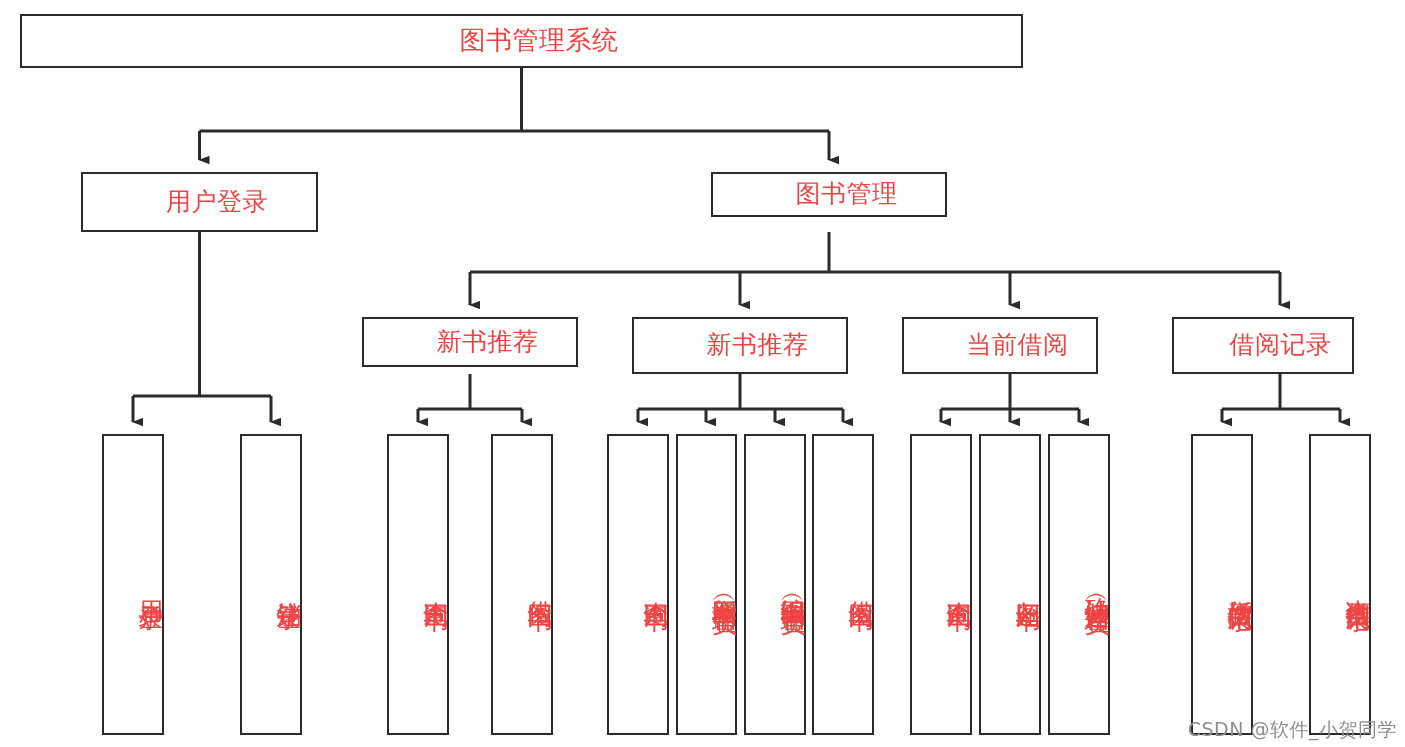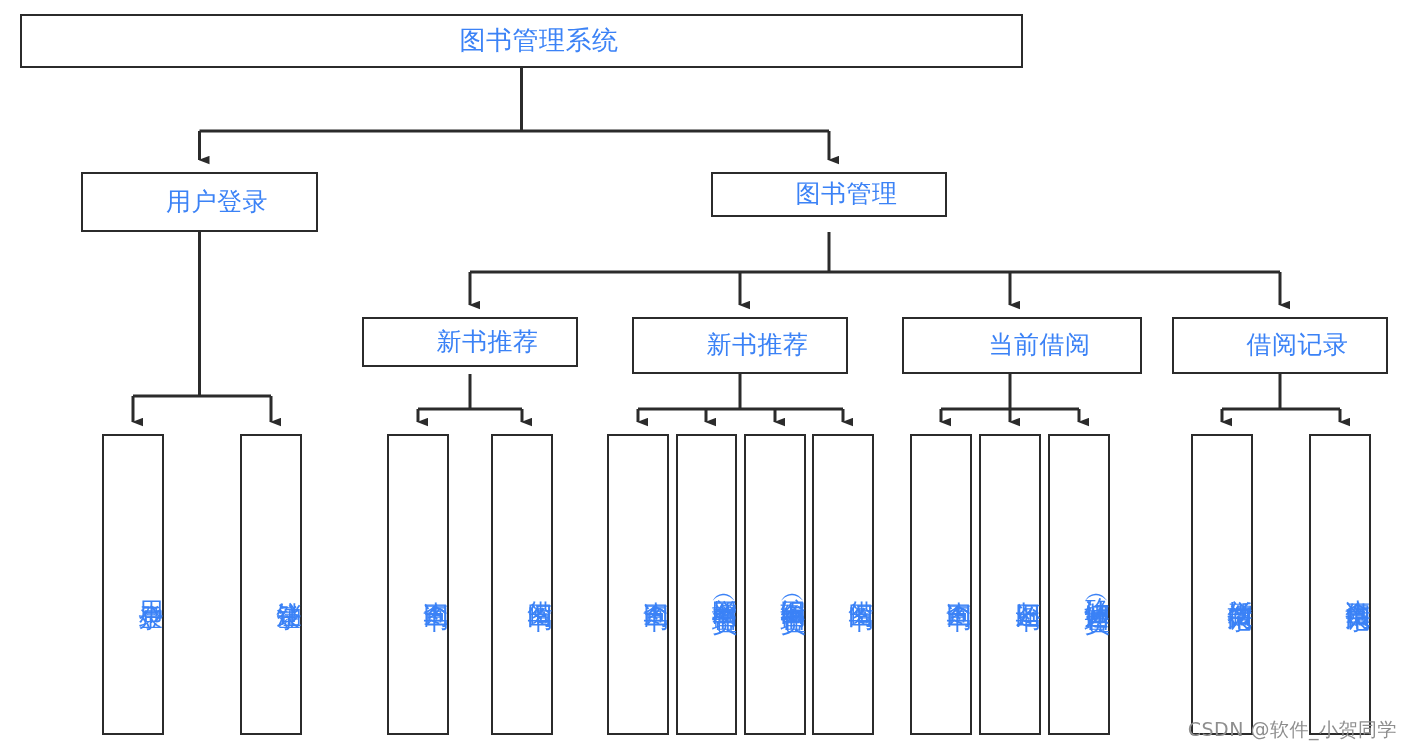"图书管理系统" .node { color: #3b82f6 -> #ef4444 }
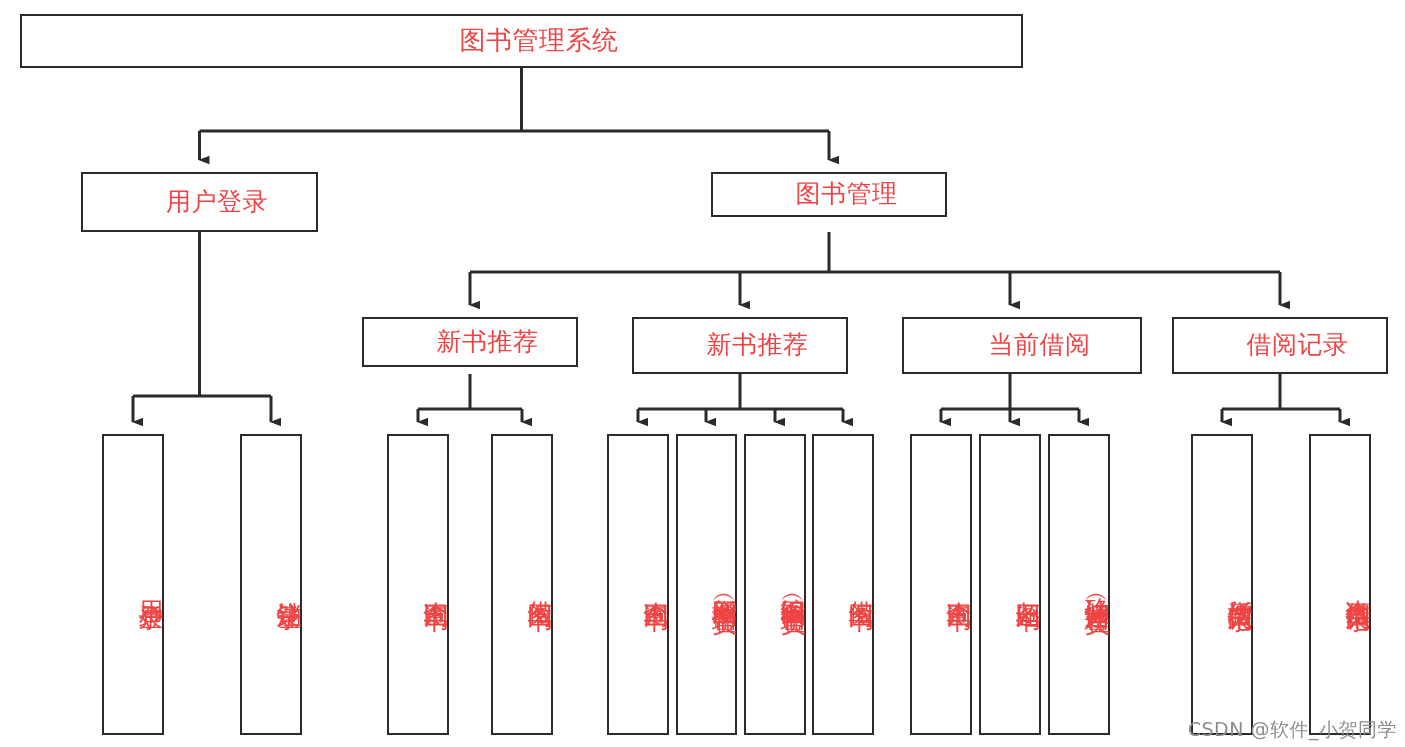"当前借阅" div.node { width: 240px -> 196px }
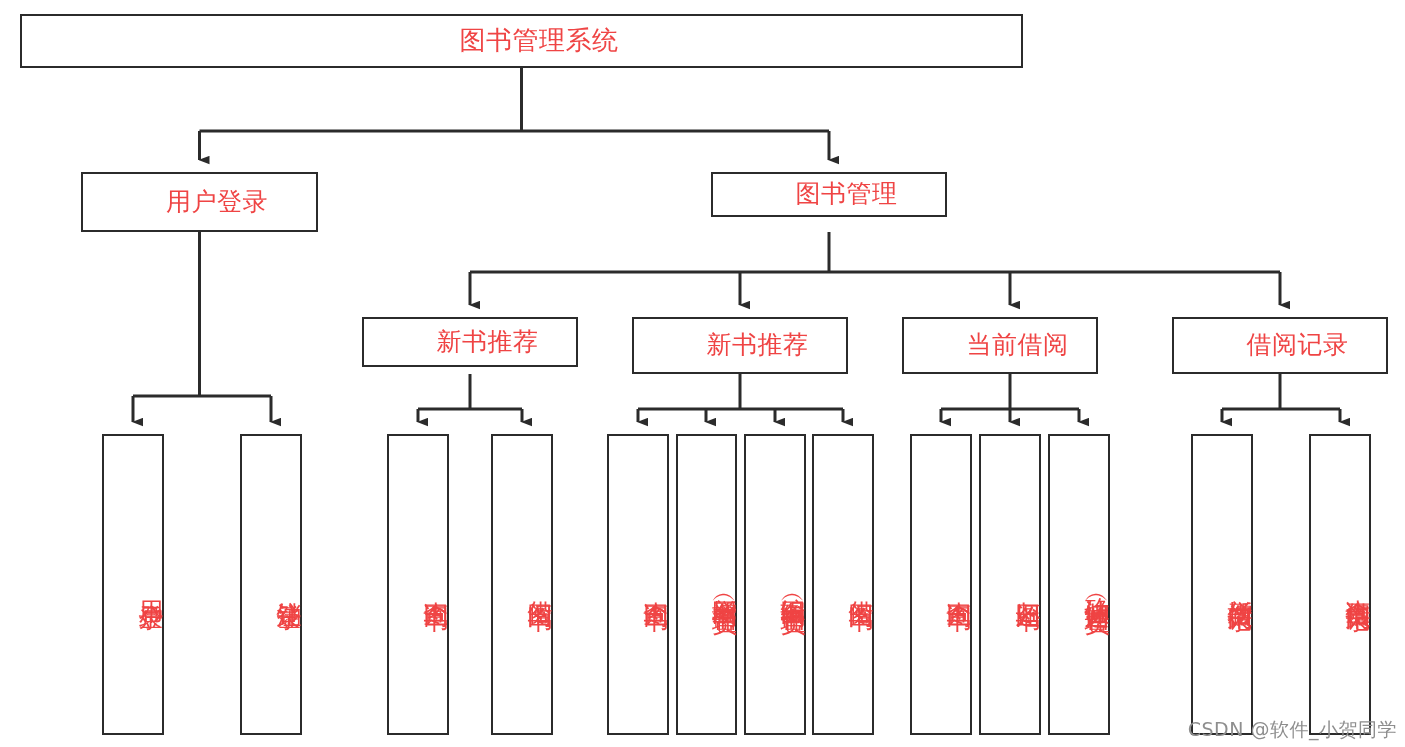"借阅记录" div.node { width: 216px -> 182px }
